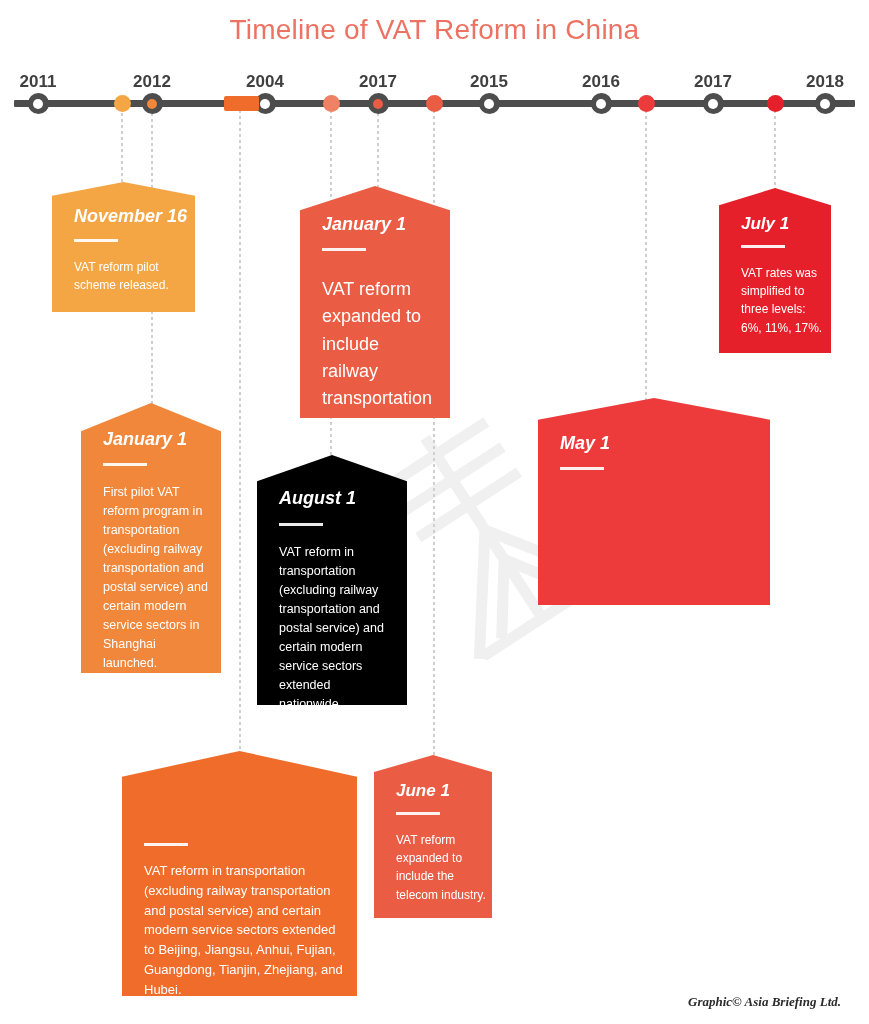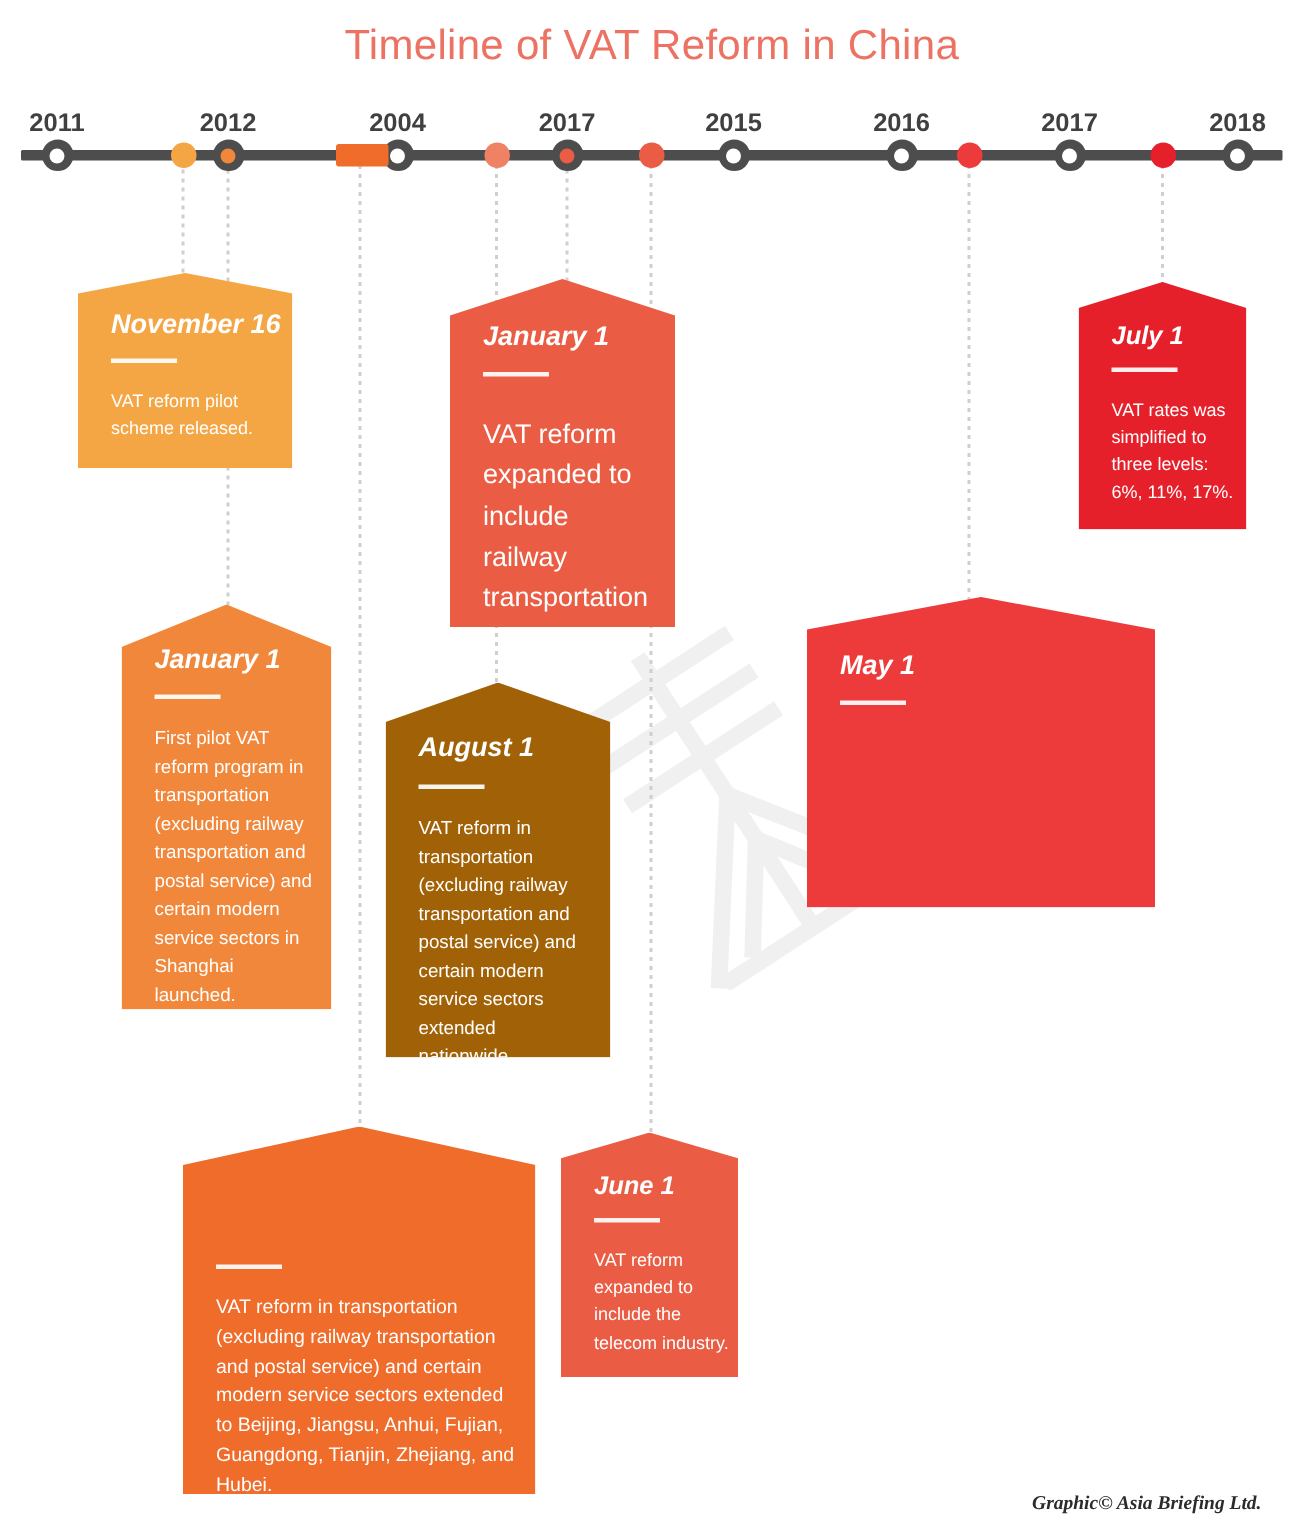"August 1" div.card { background: #a16207 -> #000000 }
